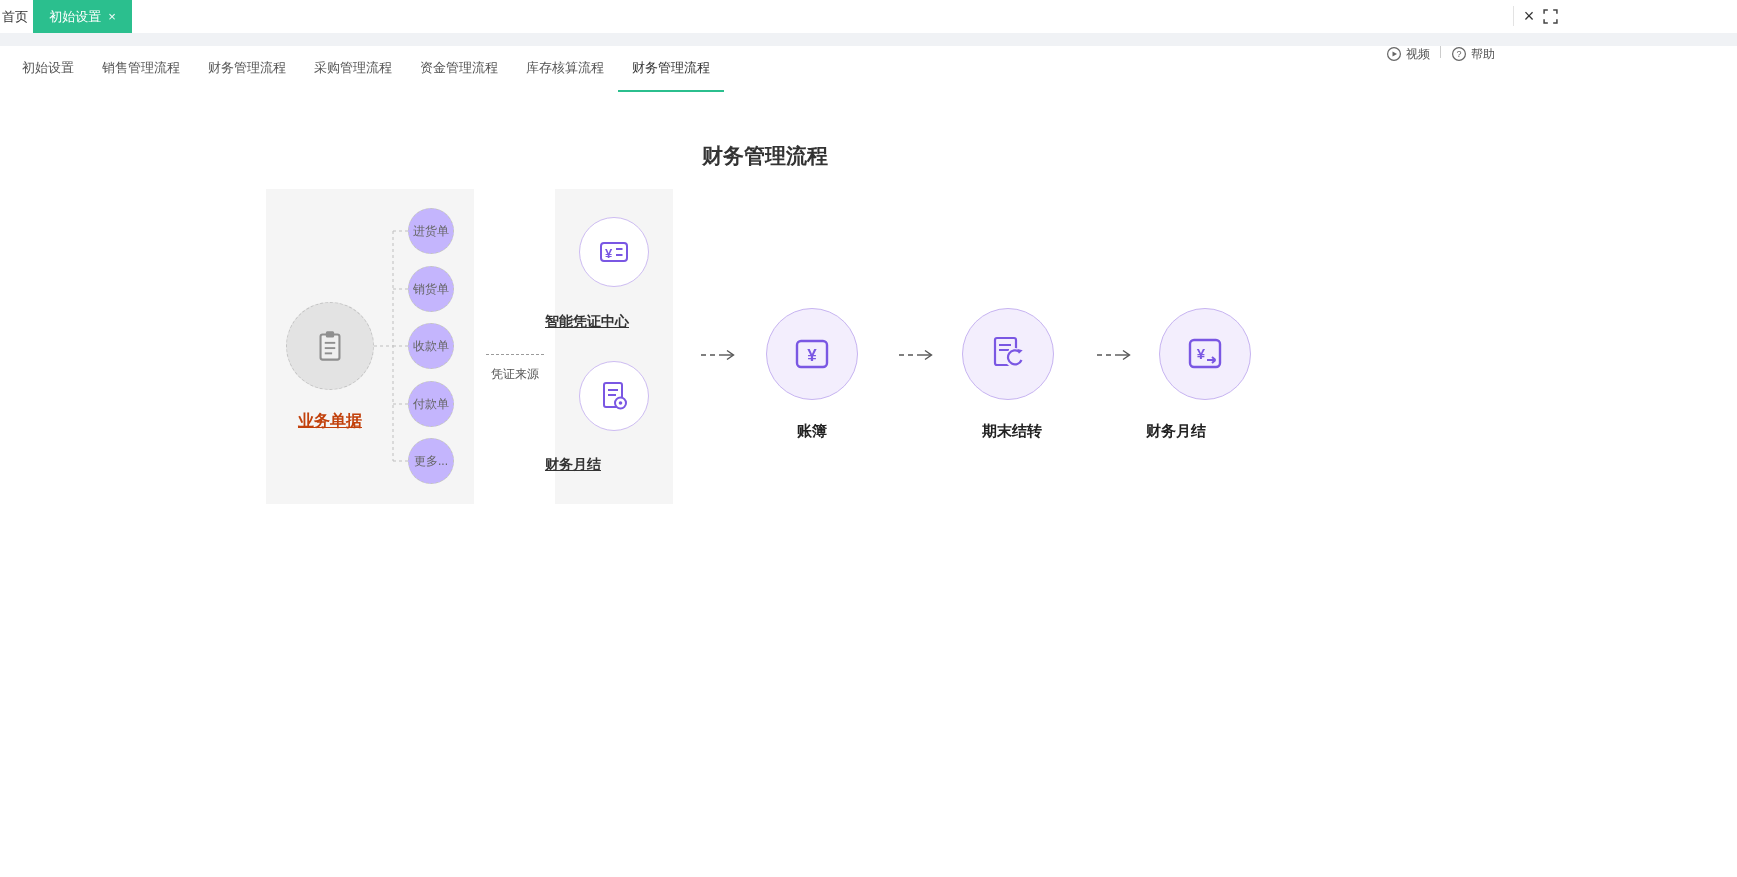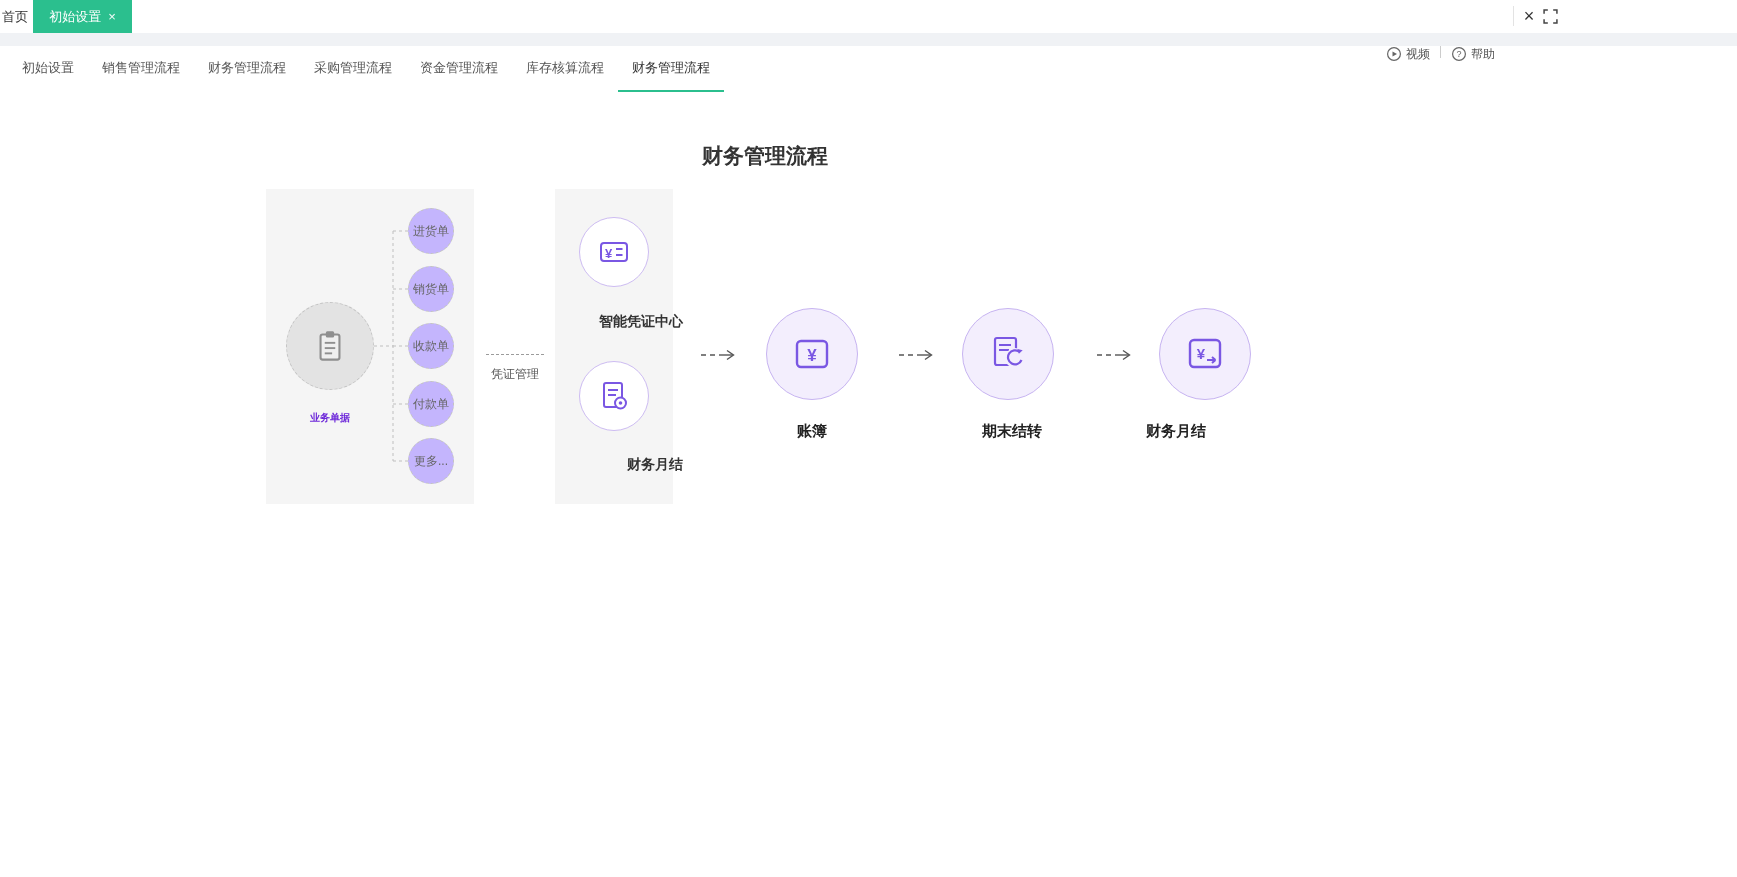"智能凭证中心" .vc-label { text-align: right -> left; text-decoration: none -> underline }
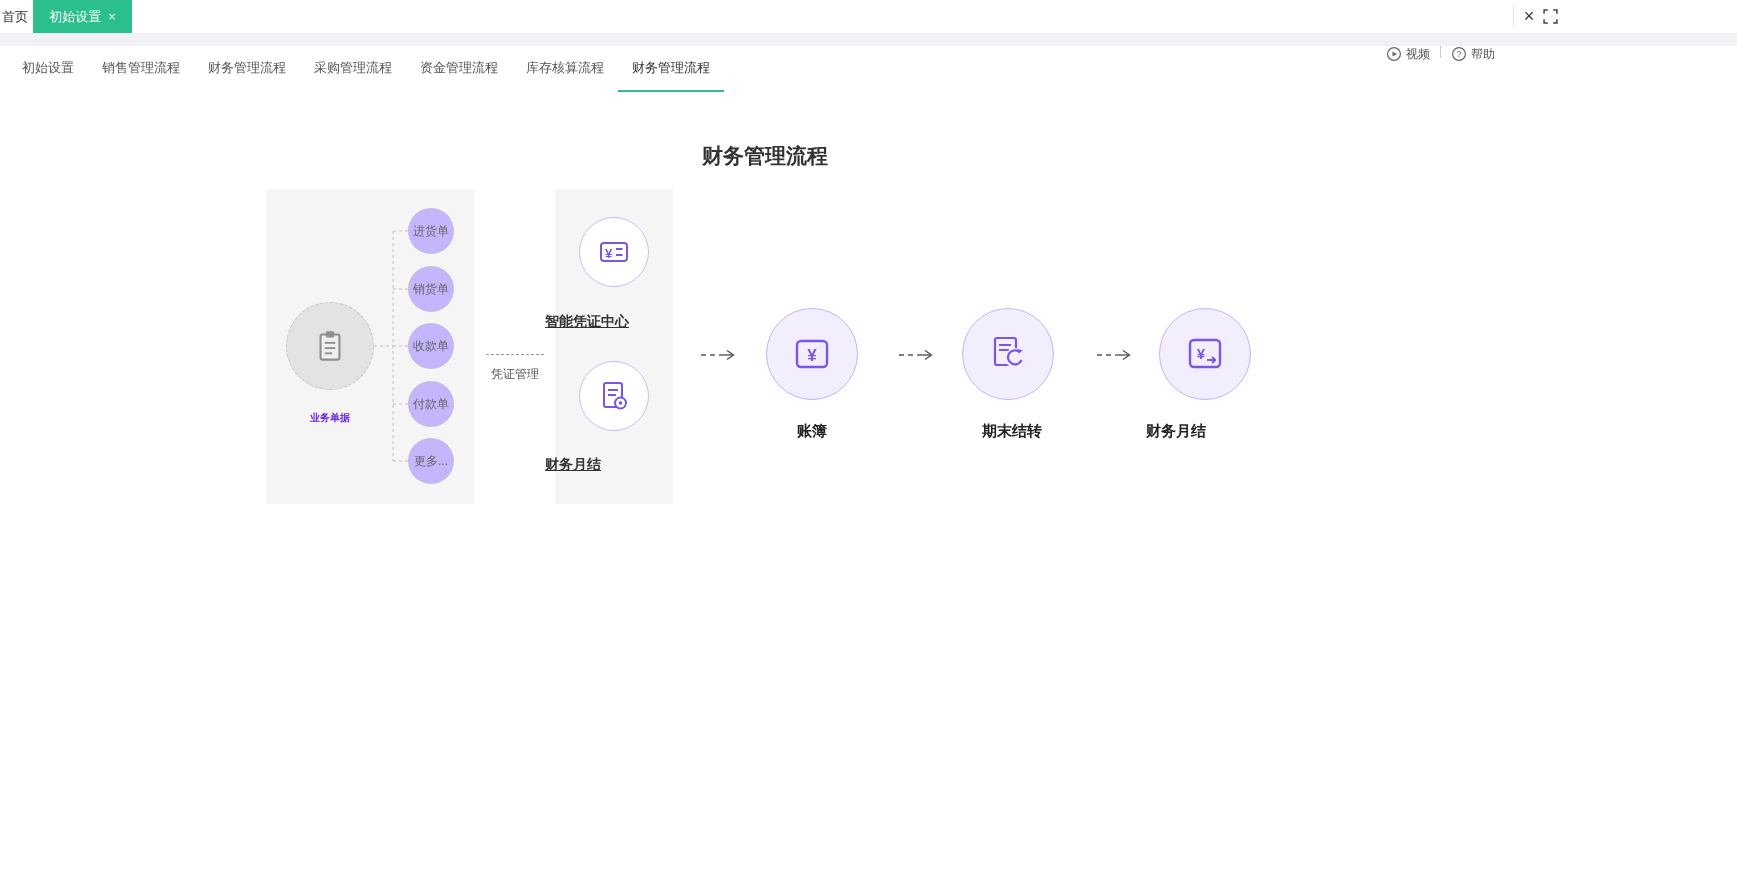"凭证管理" div.src-label { text: 管理 -> 来源 }
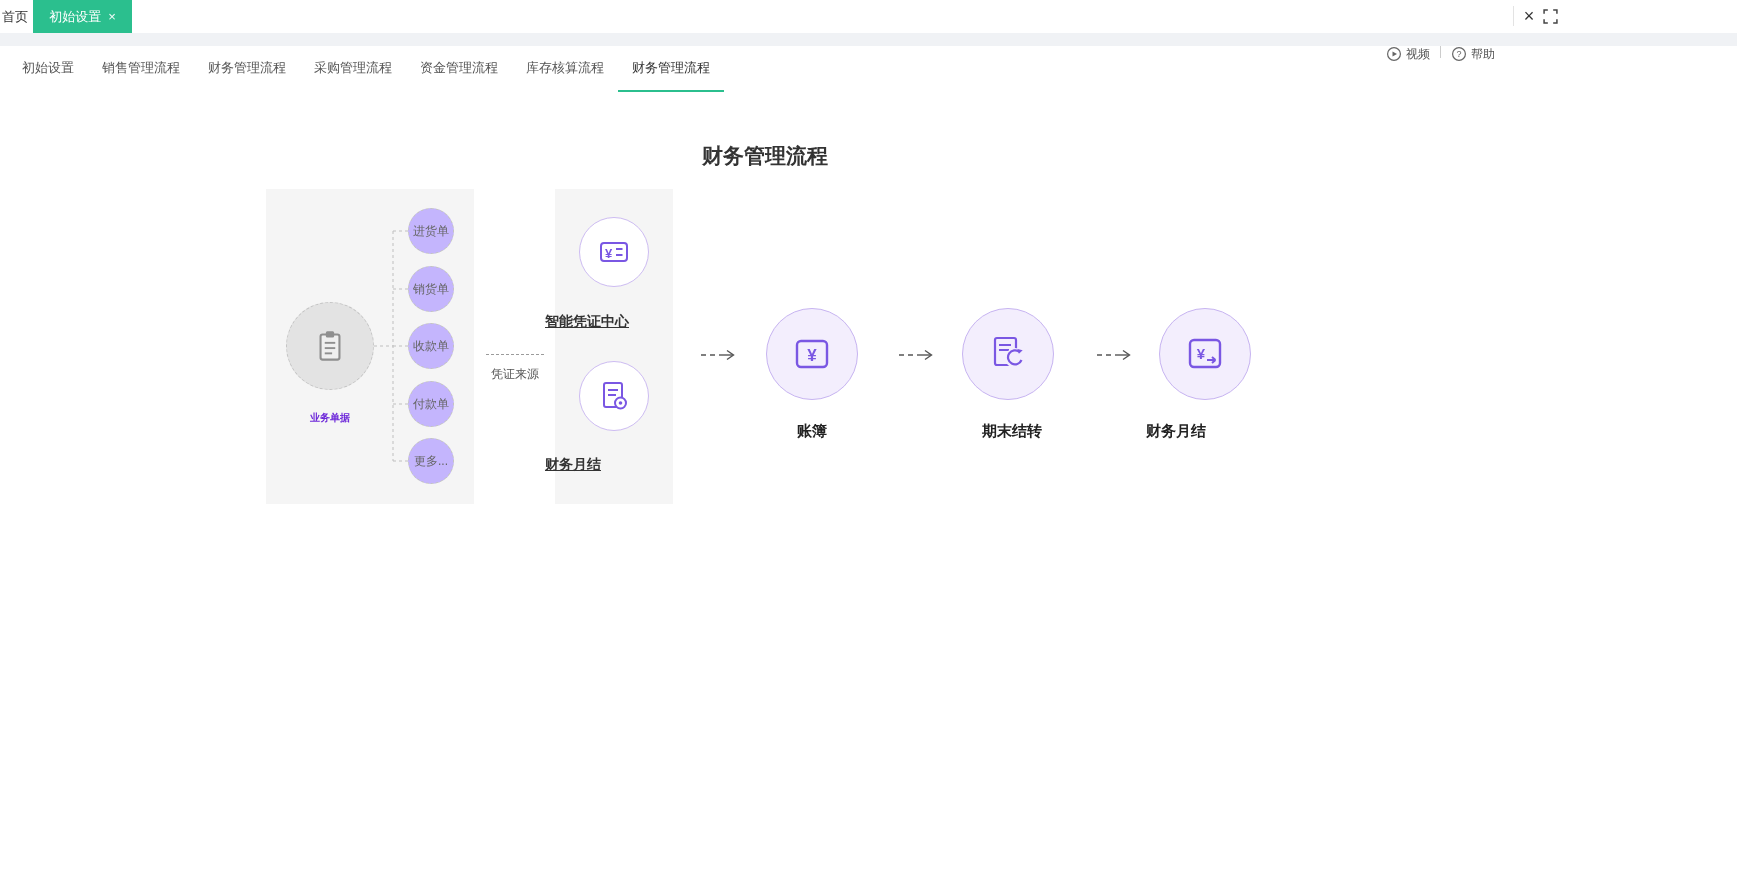"业务单据" .big-label { color: #6d28d9 -> #c2410c; font-size: 10px -> 16px; text-decoration: none -> underline }
